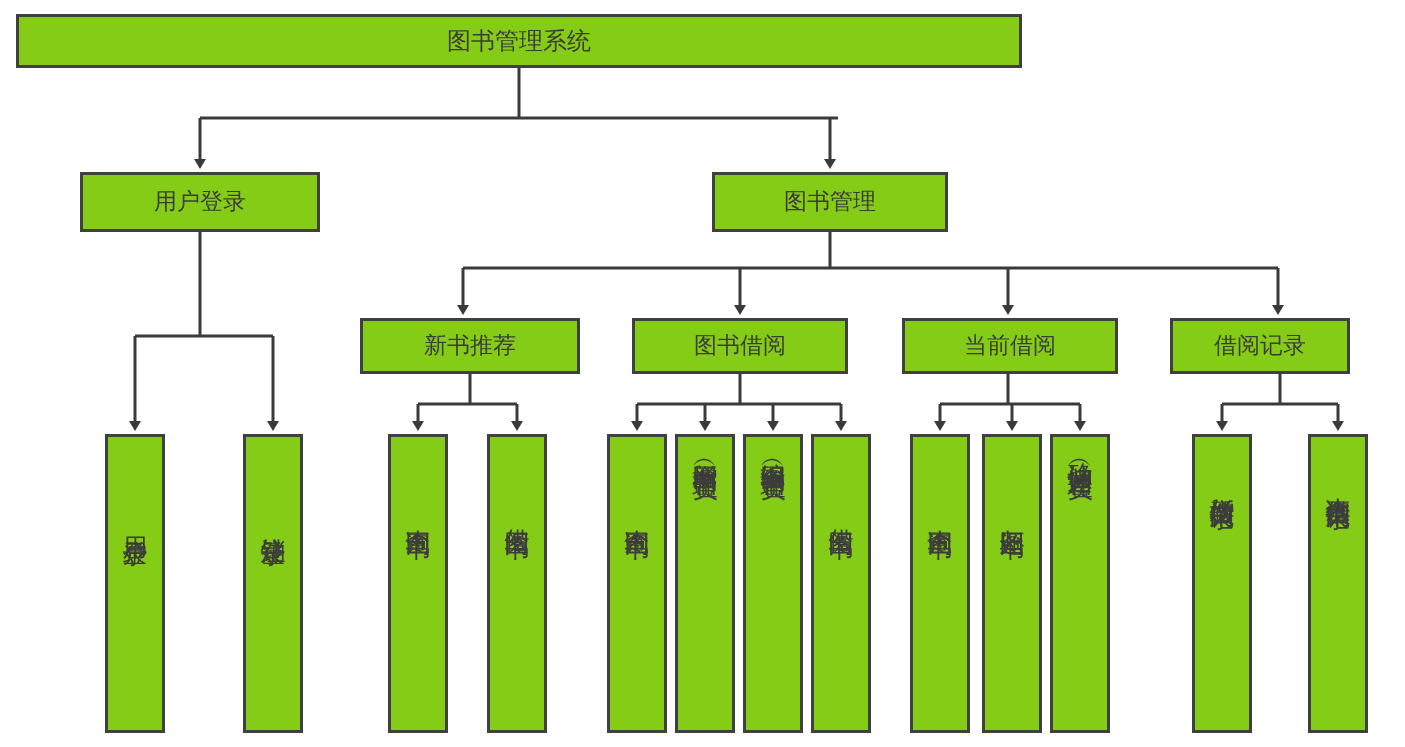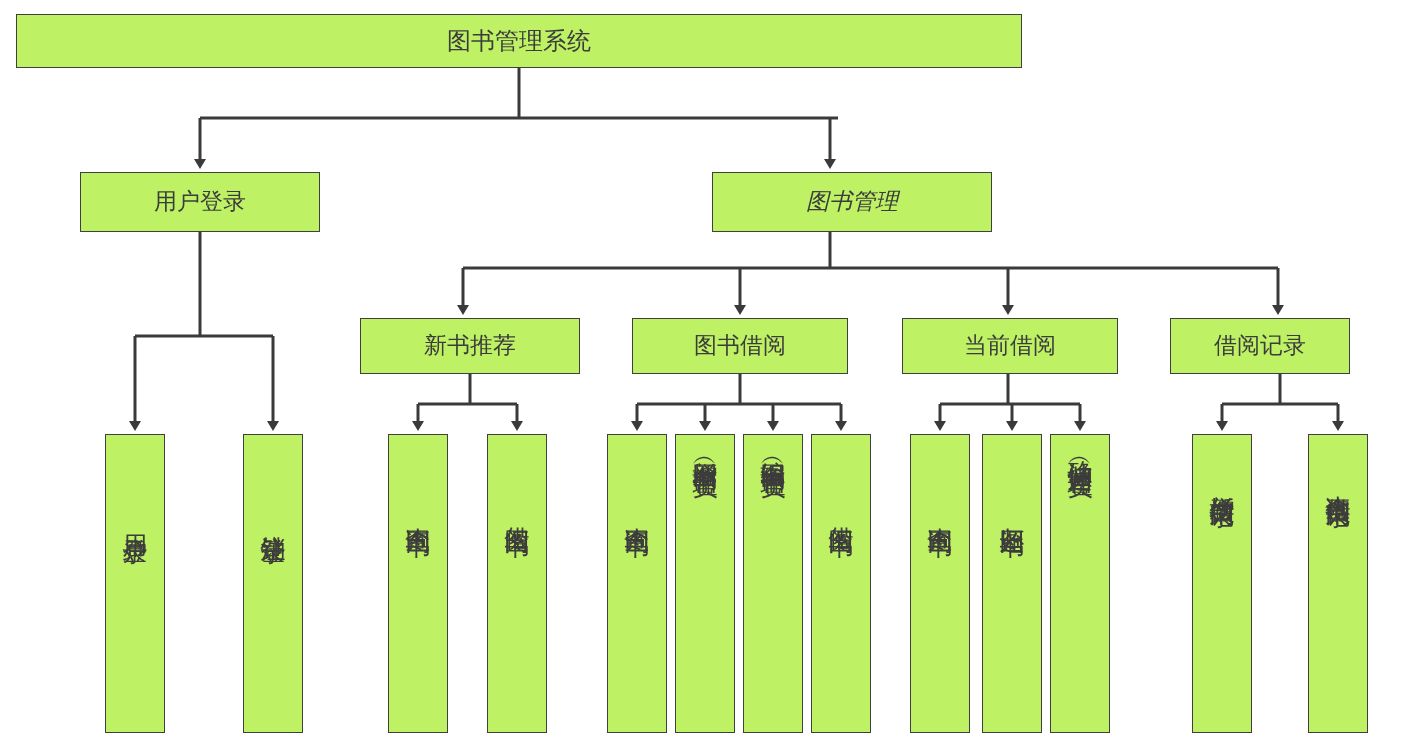"图书管理系统" .node { background: #bef264 -> #84cc16; border: 1px solid #404040 -> 3px solid #404040 }
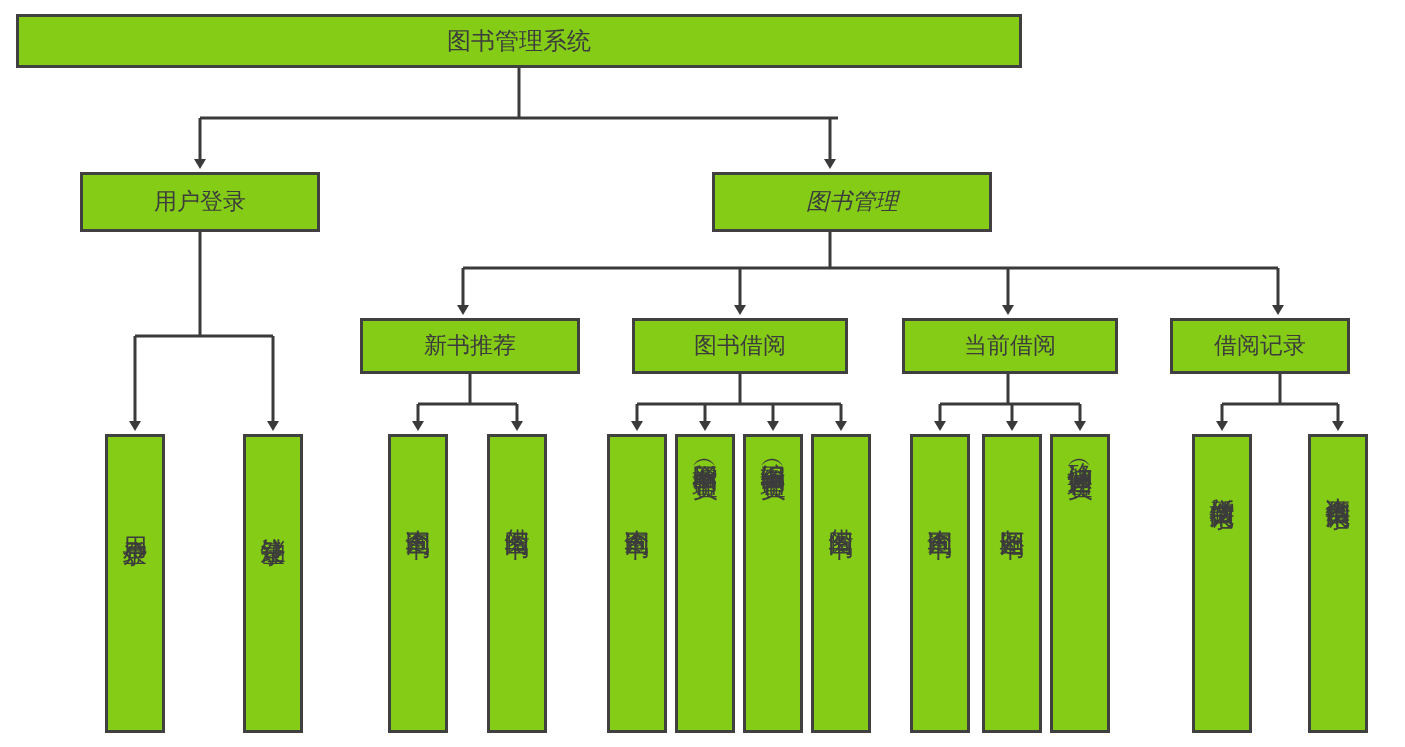"图书管理" div.node { font-style: italic -> none; width: 280px -> 236px }
